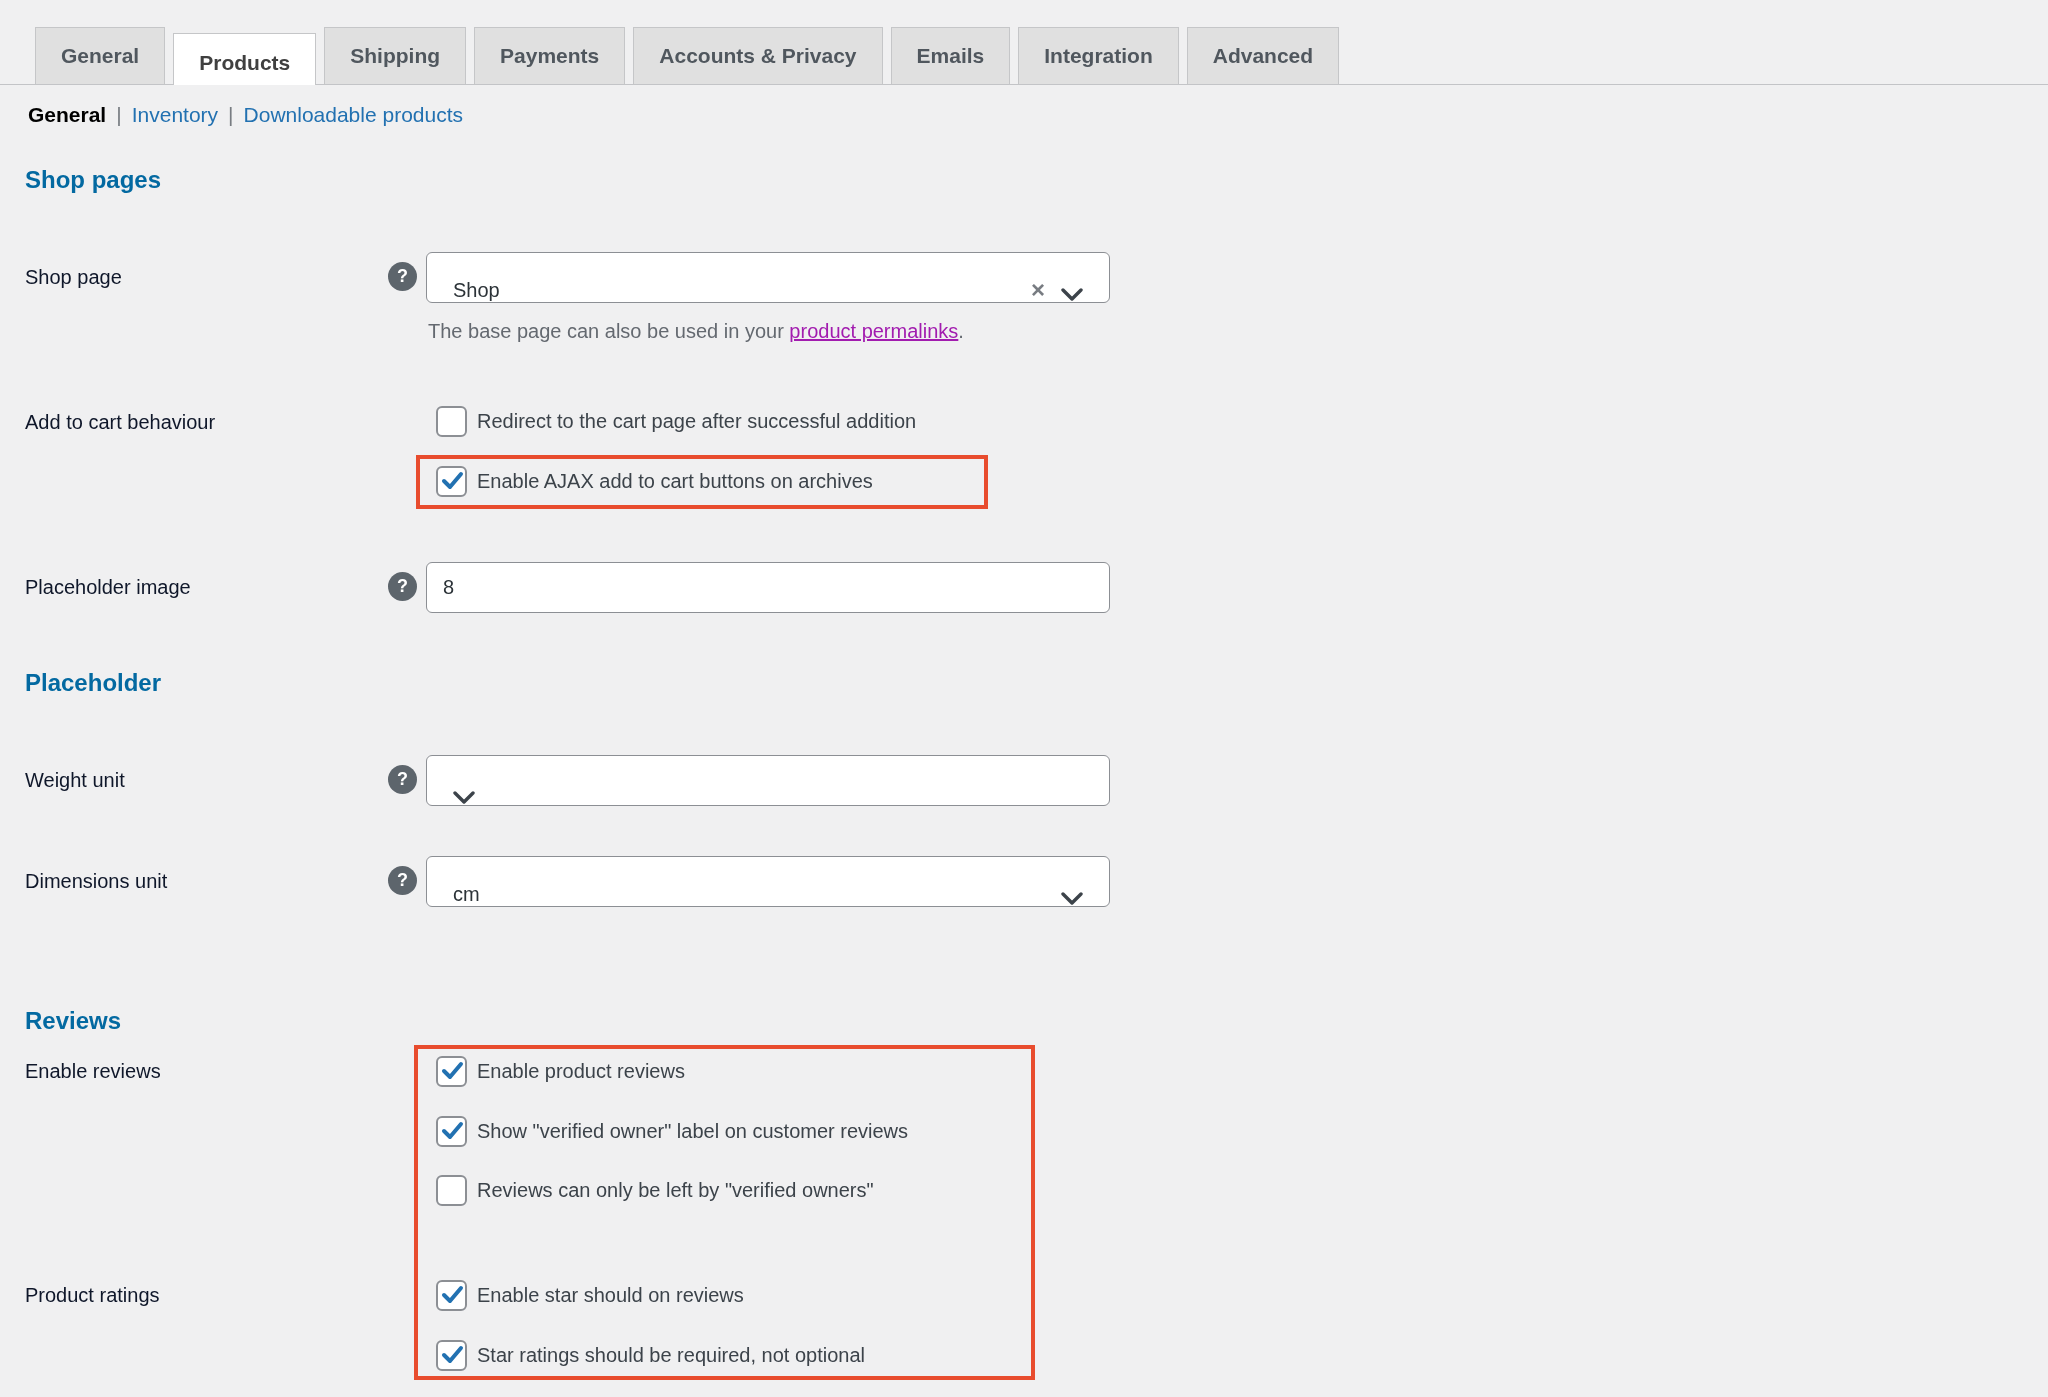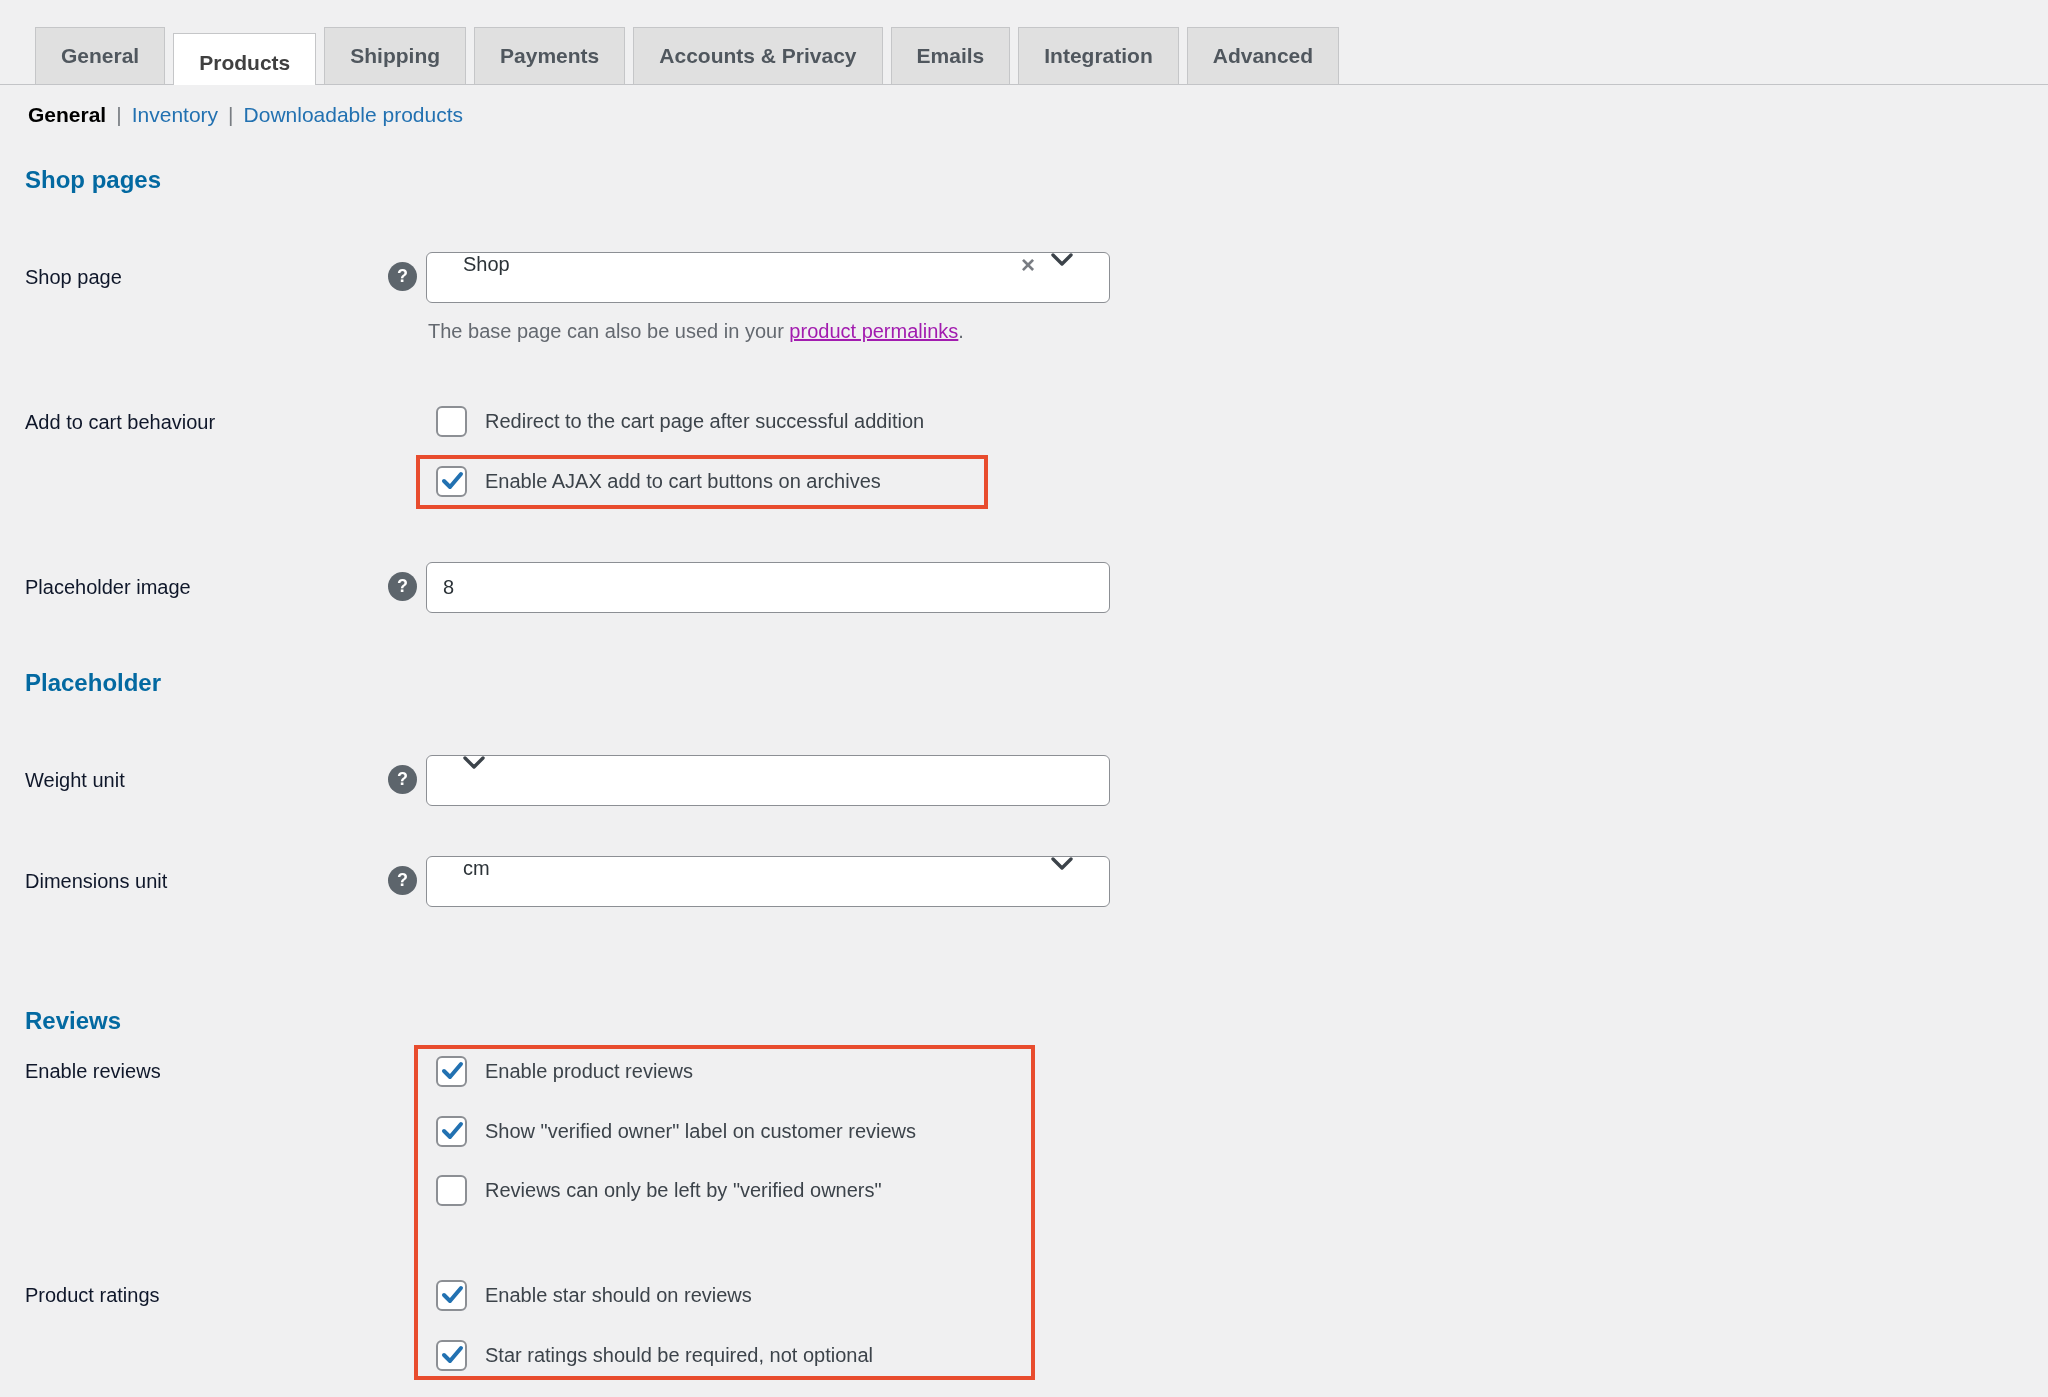"Shop" .select-box { align-items: flex-start -> flex-end; padding: 0 36px -> 0 26px }
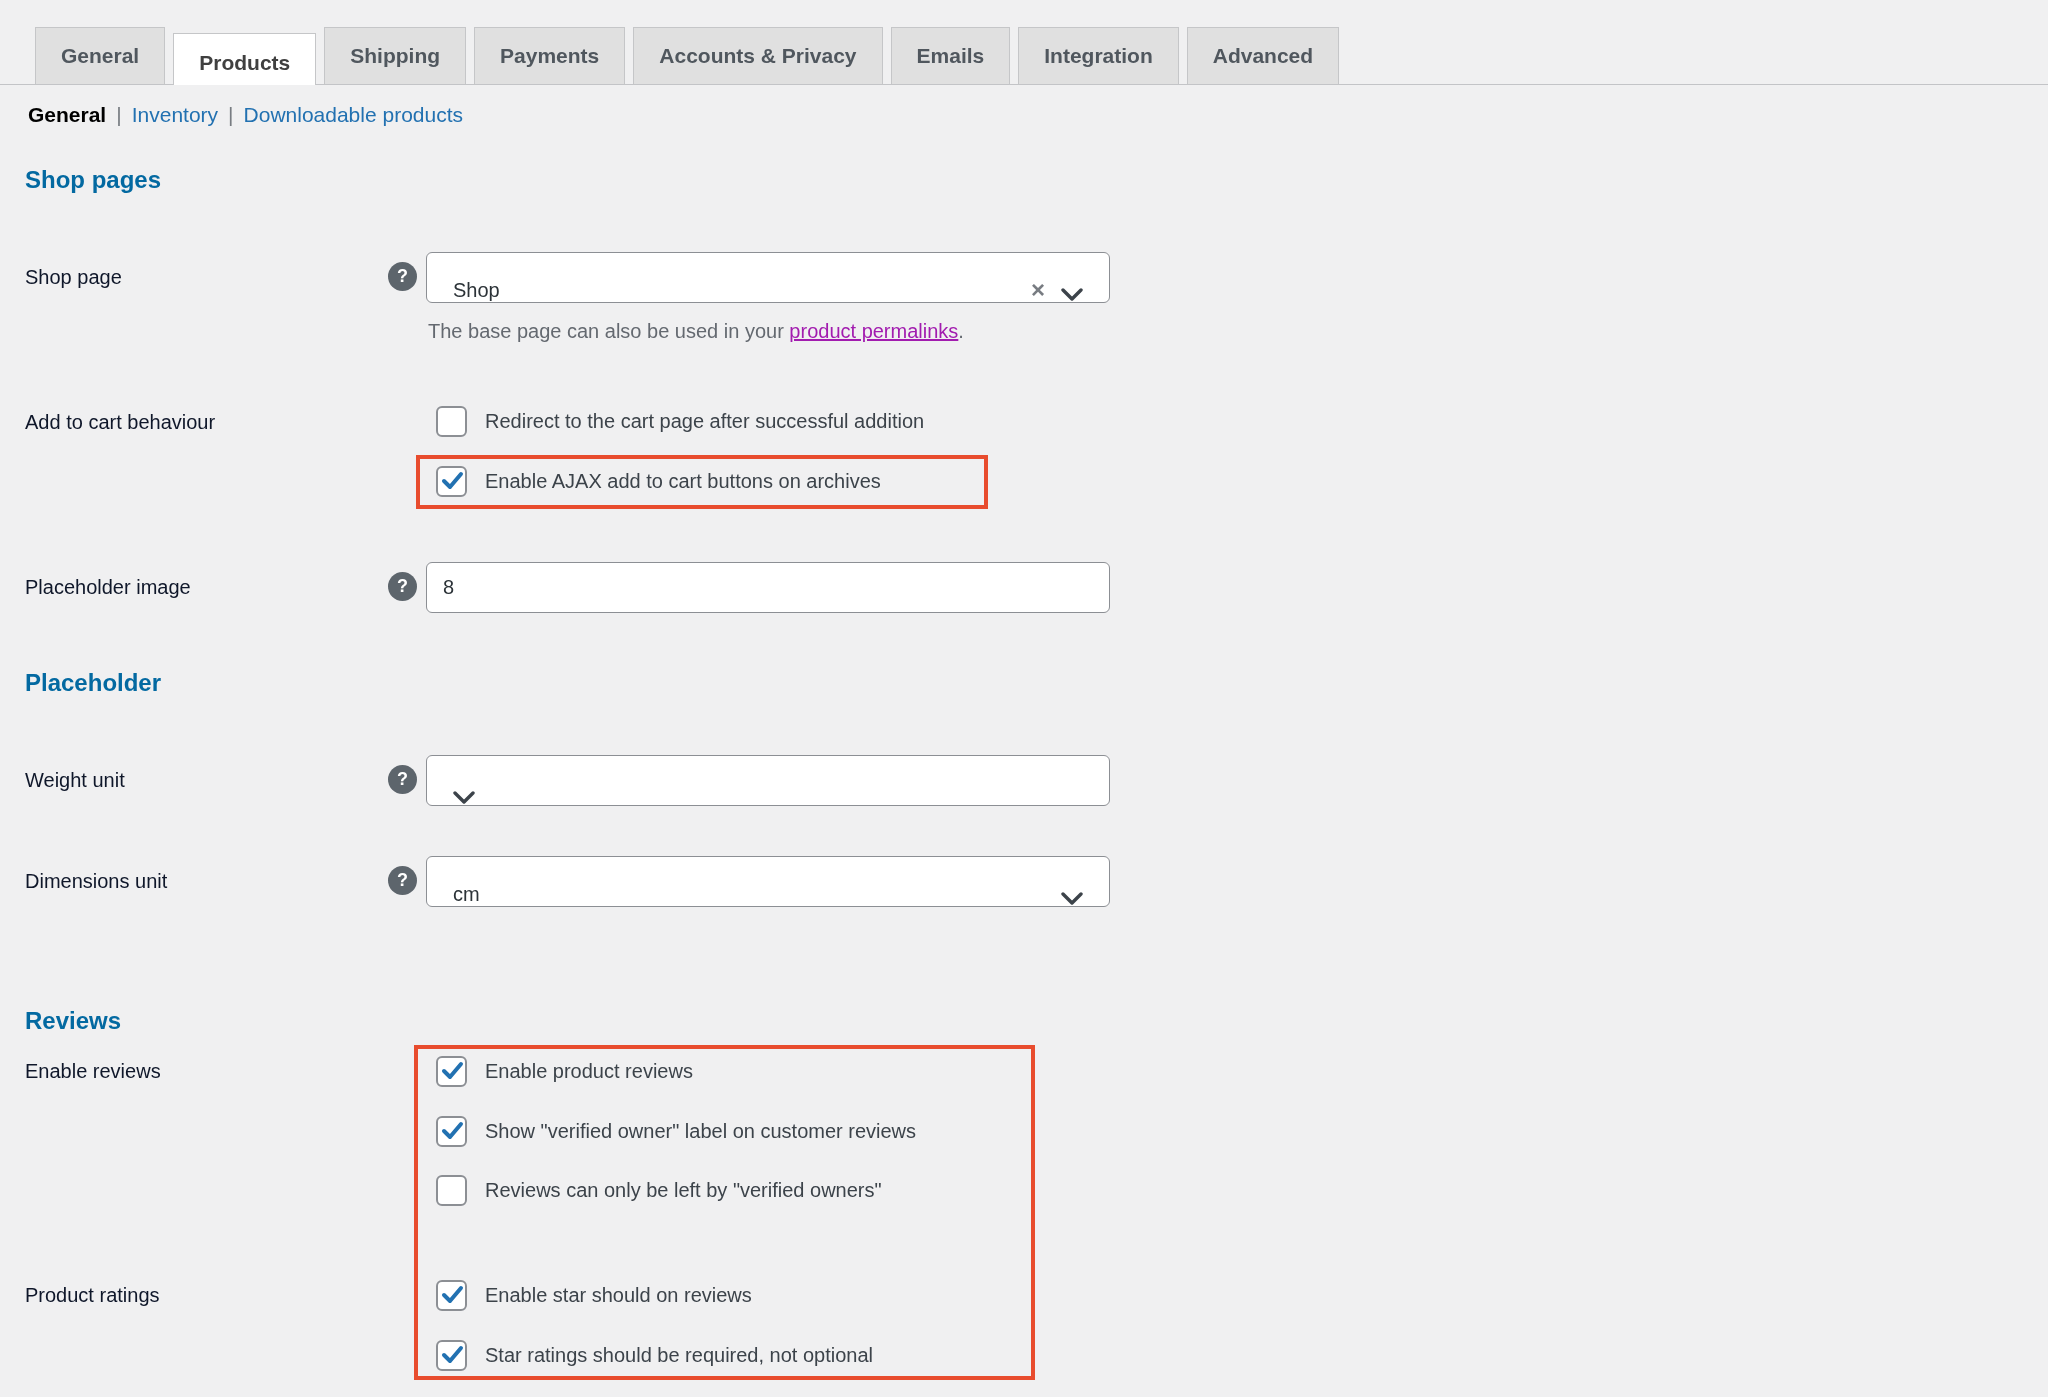"Redirect to the cart page" .cb-label { margin-left: 18px -> 10px }
